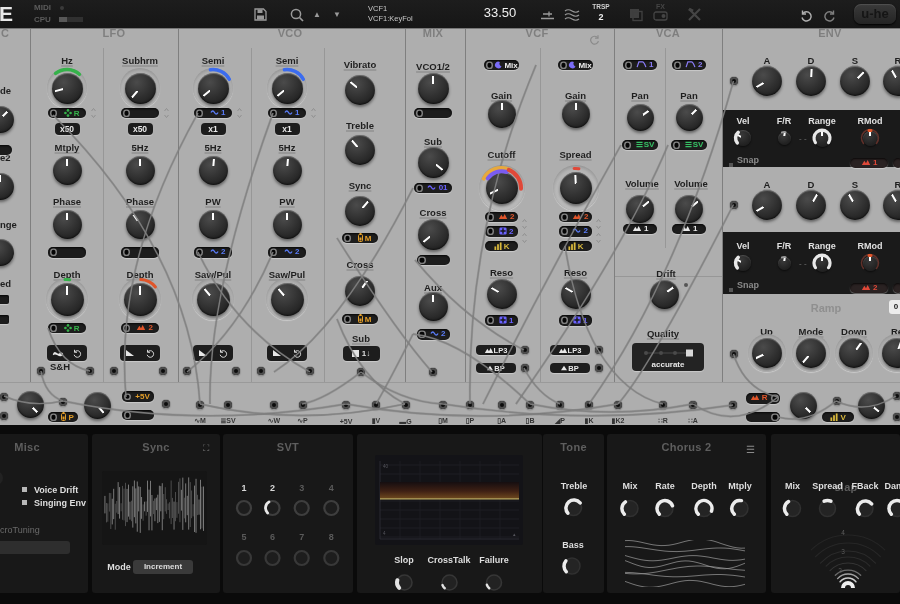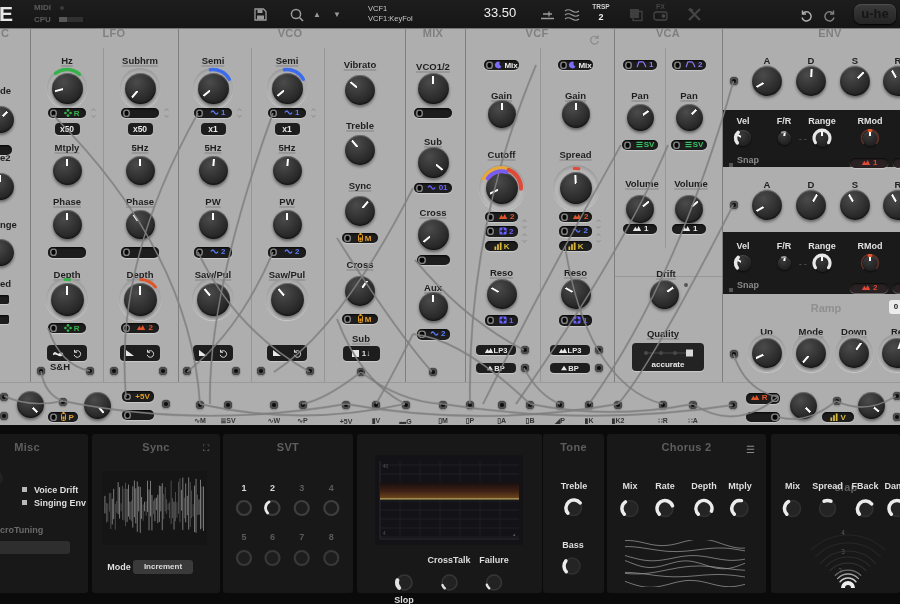"croTuning" .bdim { font-weight: bold -> normal }
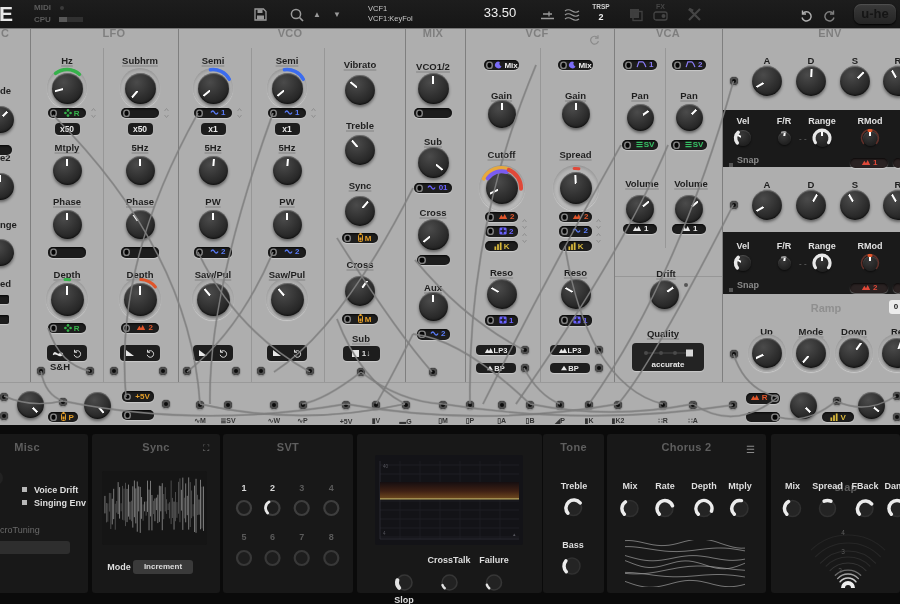"Slop" div.blbl { margin-top: 40px -> none }
